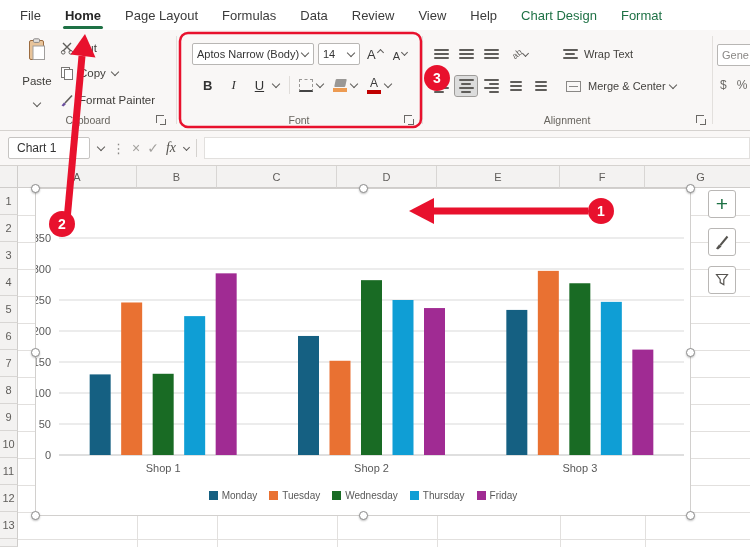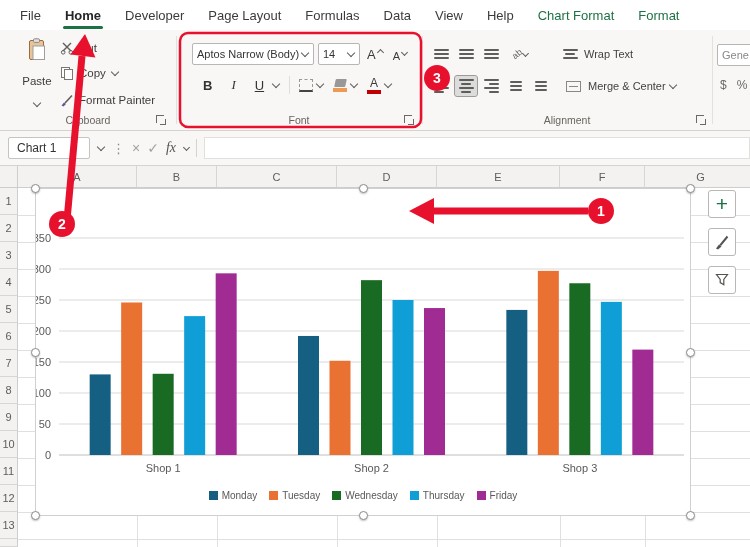"Developer" div.tab { html: <div>Developer</div> -> none }
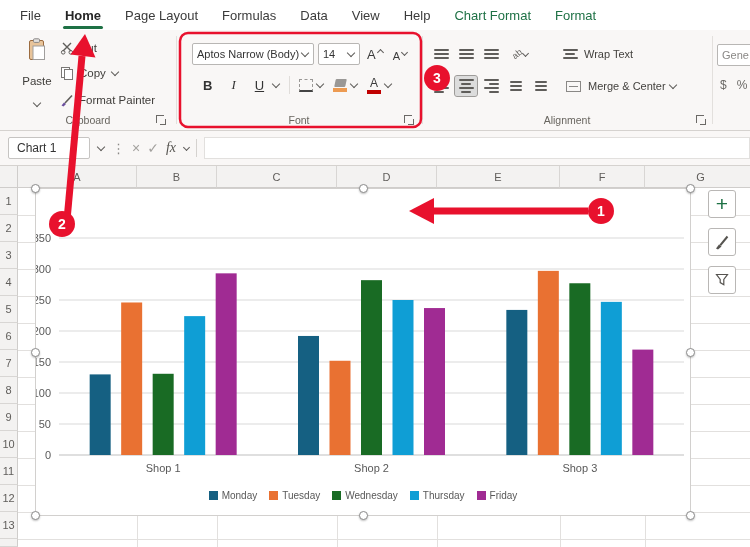"Review" div.tab { html: none -> <div>Review</div> }
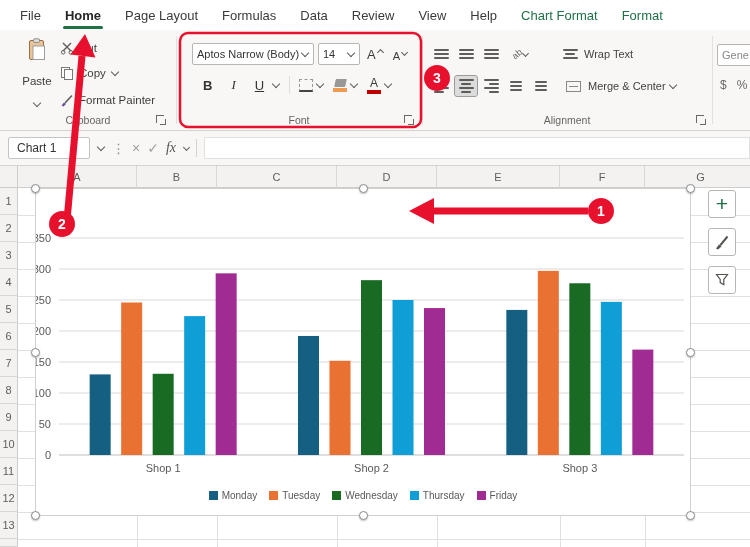"Chart Format" div.tab { text: Format -> Design }
